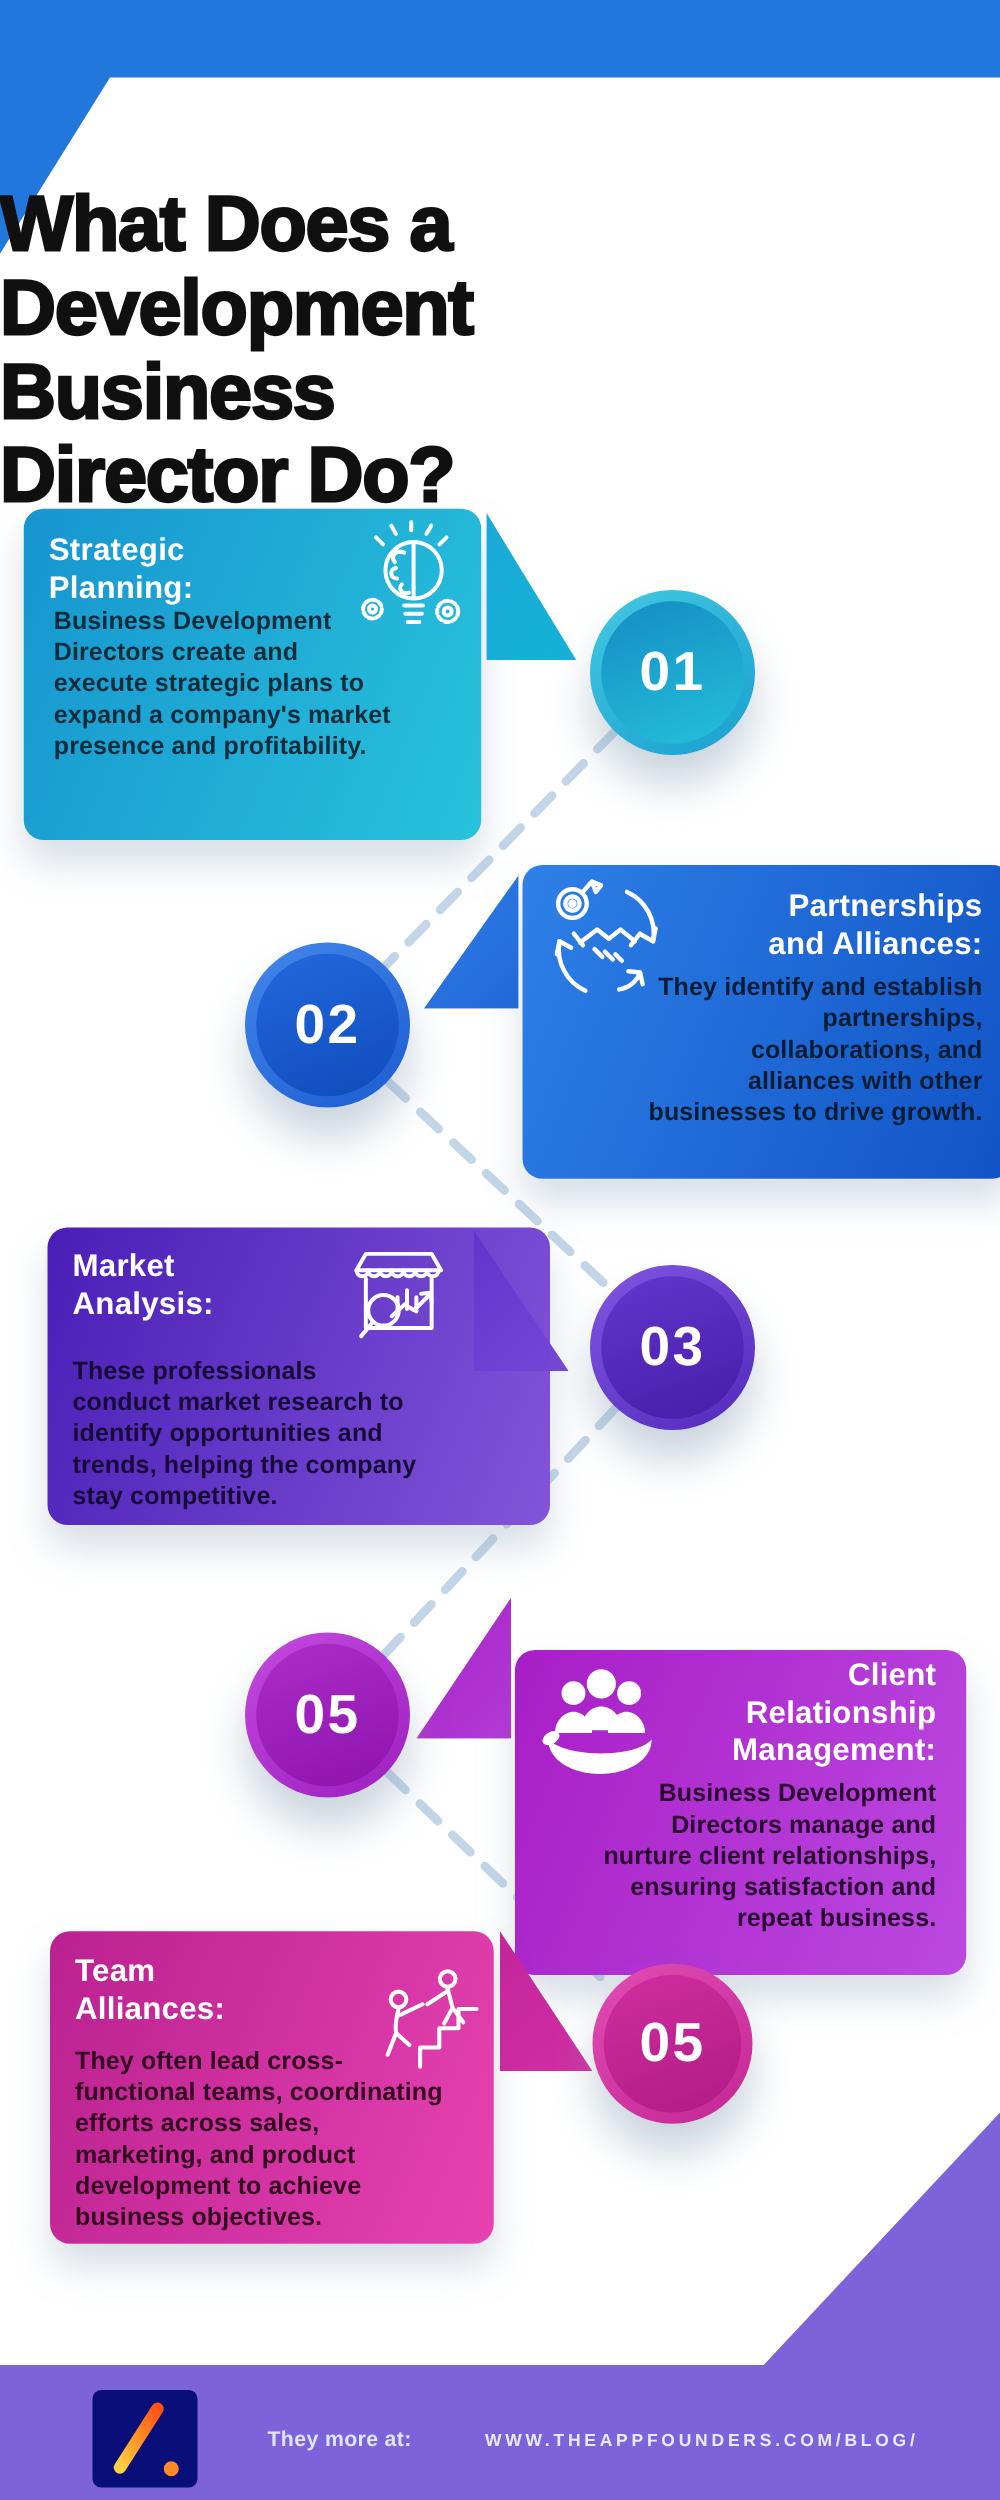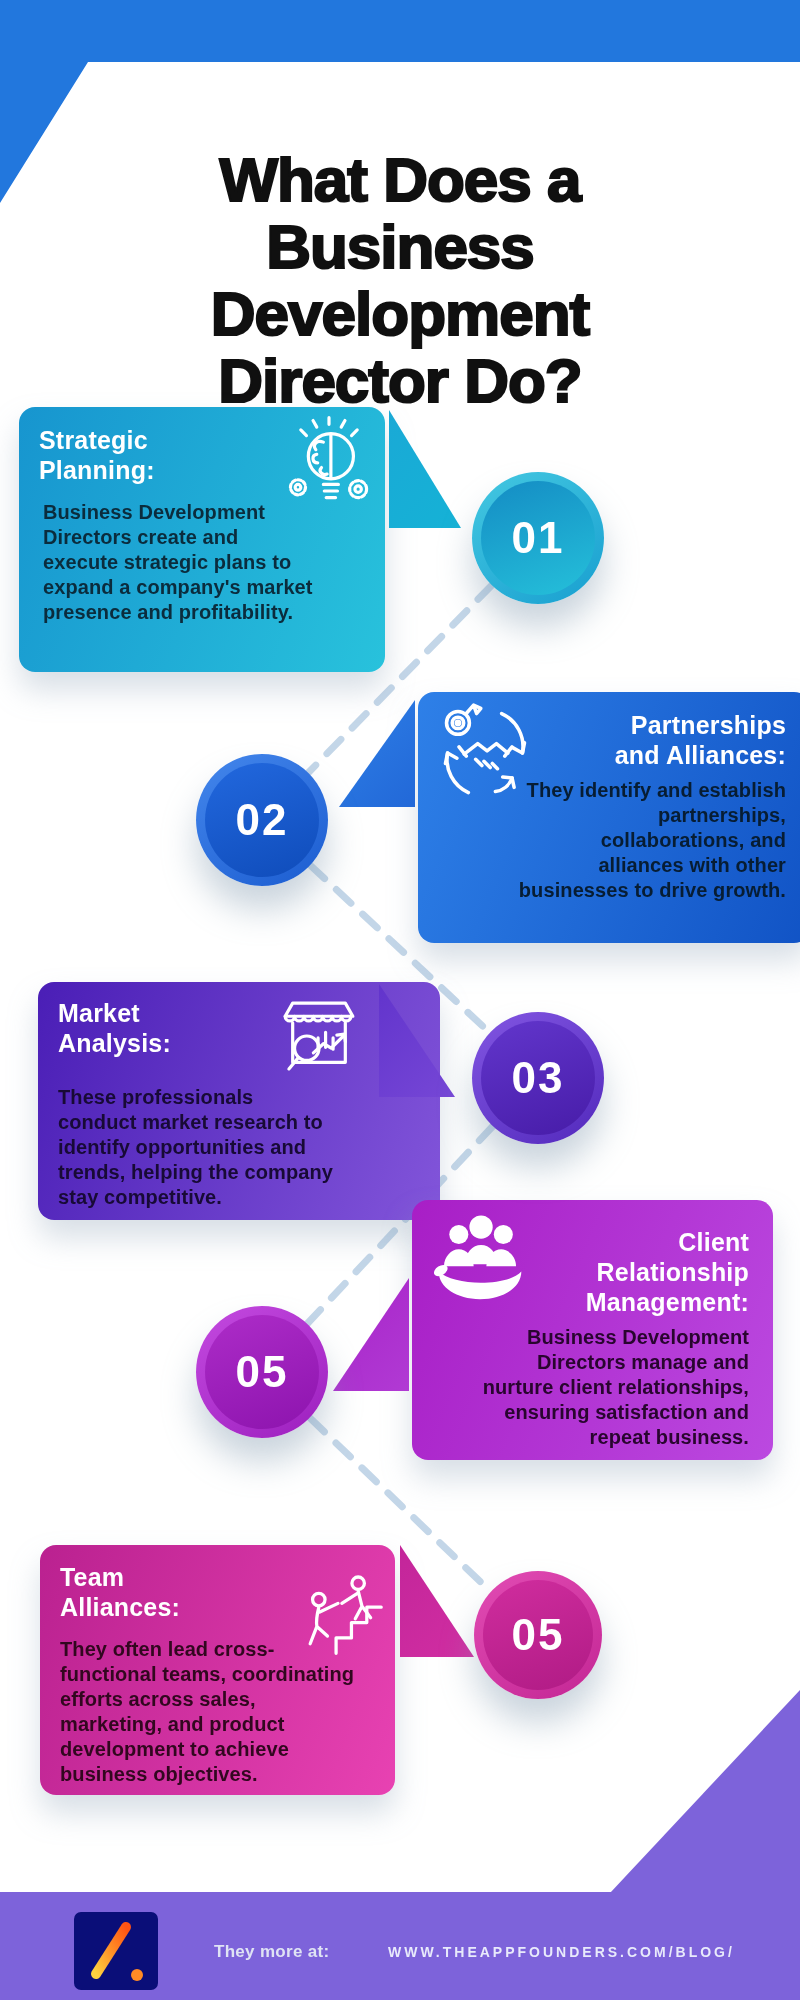"What Does a" .main-title { text-align: center -> none }
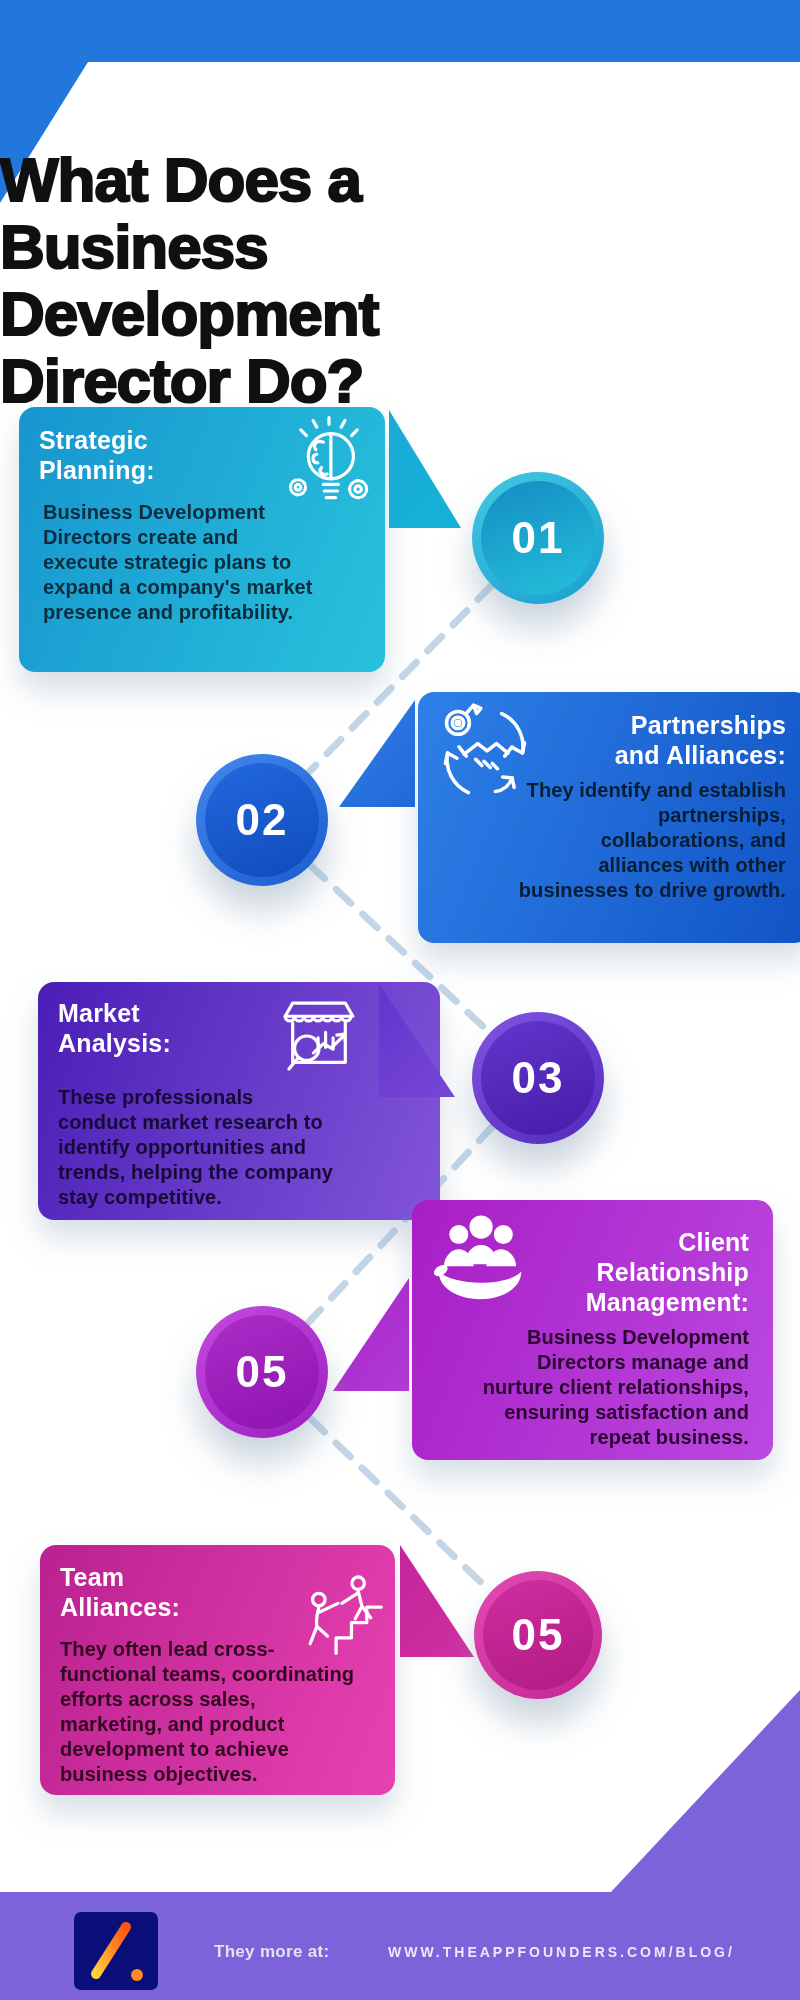"Business" span { order: before "Development" -> after "Development" }
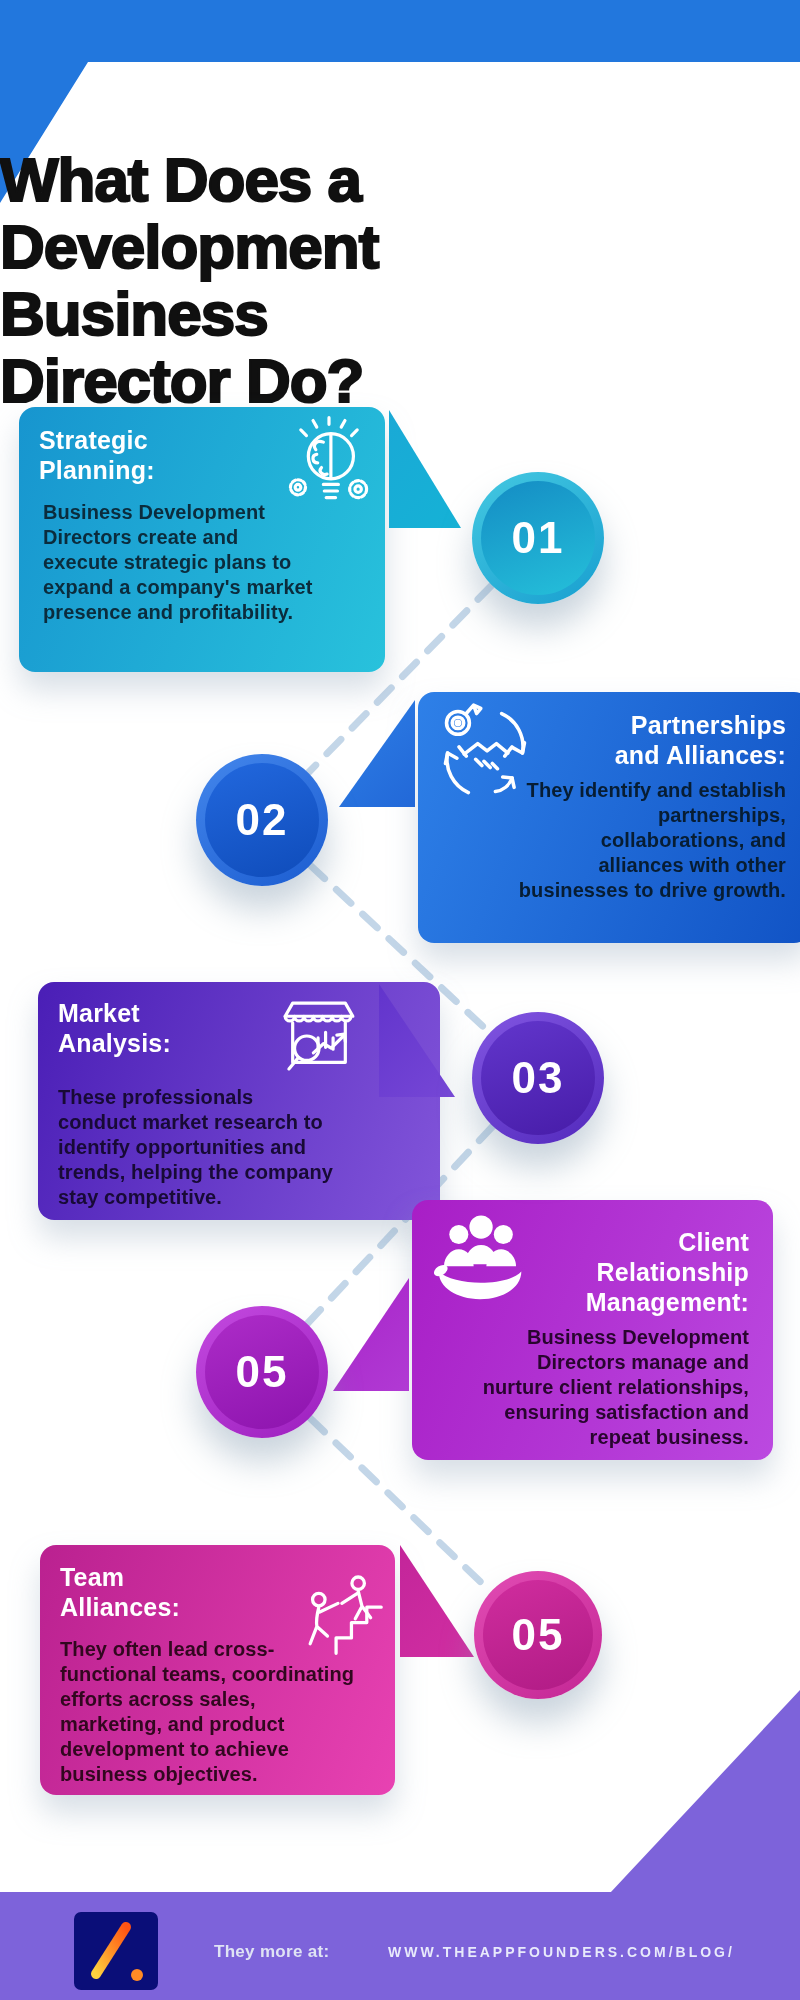"Business Development Directors create" .card-1 .card-body { margin-top: 15px -> none }
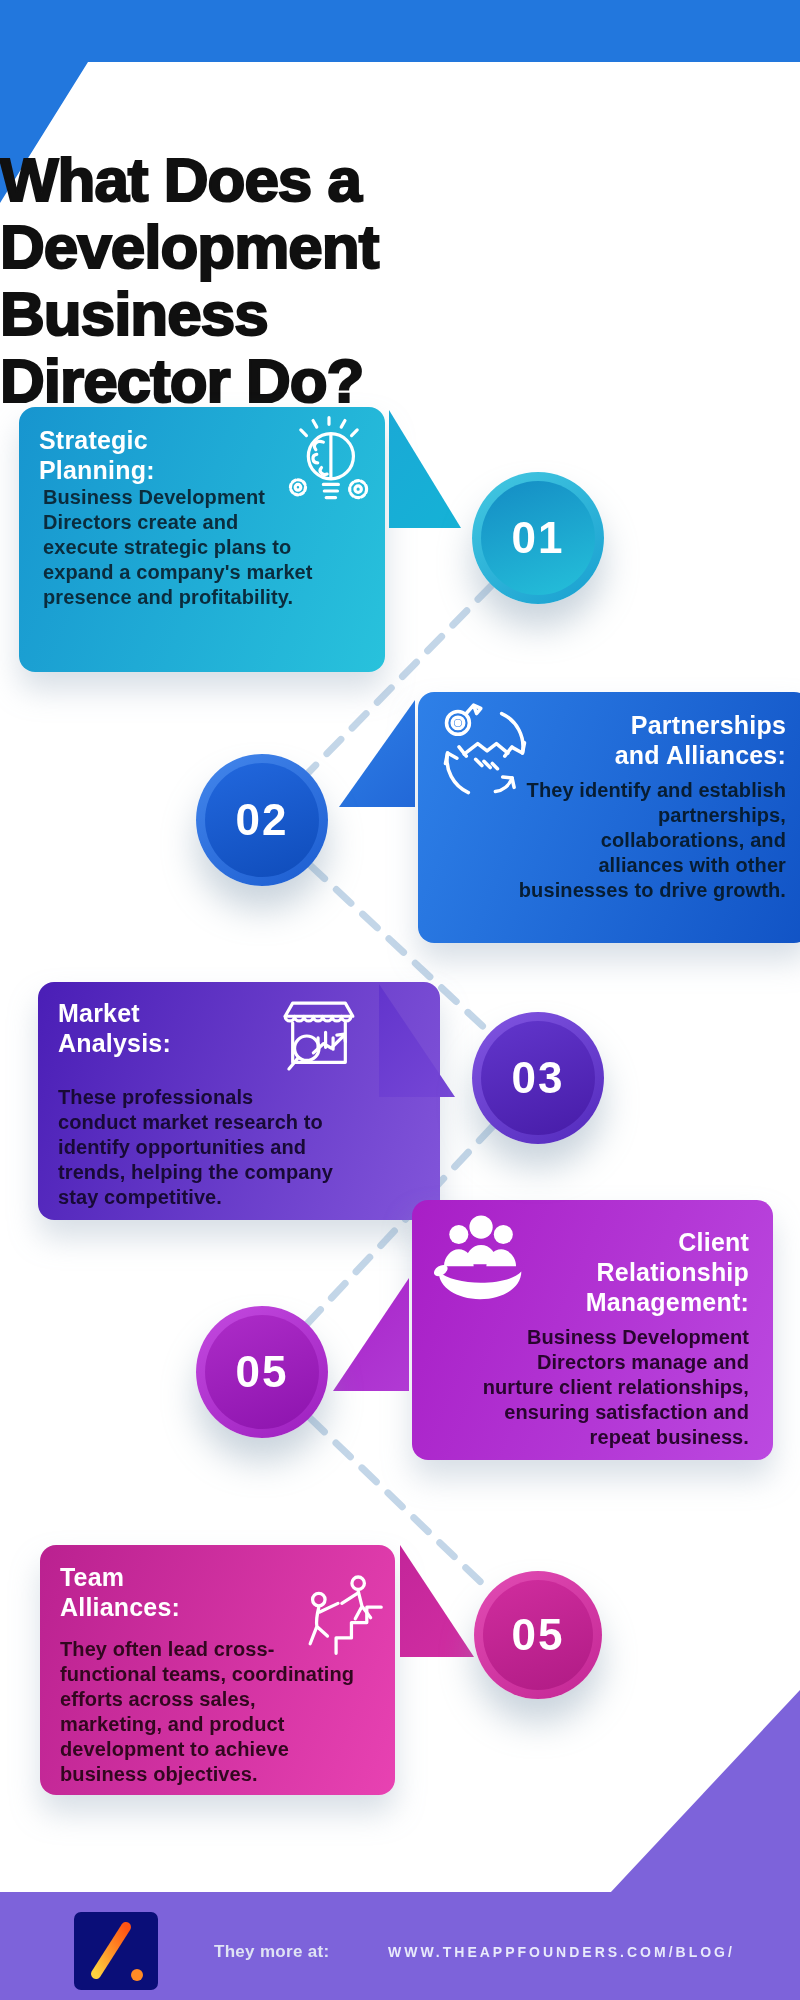"Client Relationship Management:" .card-4 { padding: 27px 24px -> 5px 24px; top: 1200px -> 1320px }
